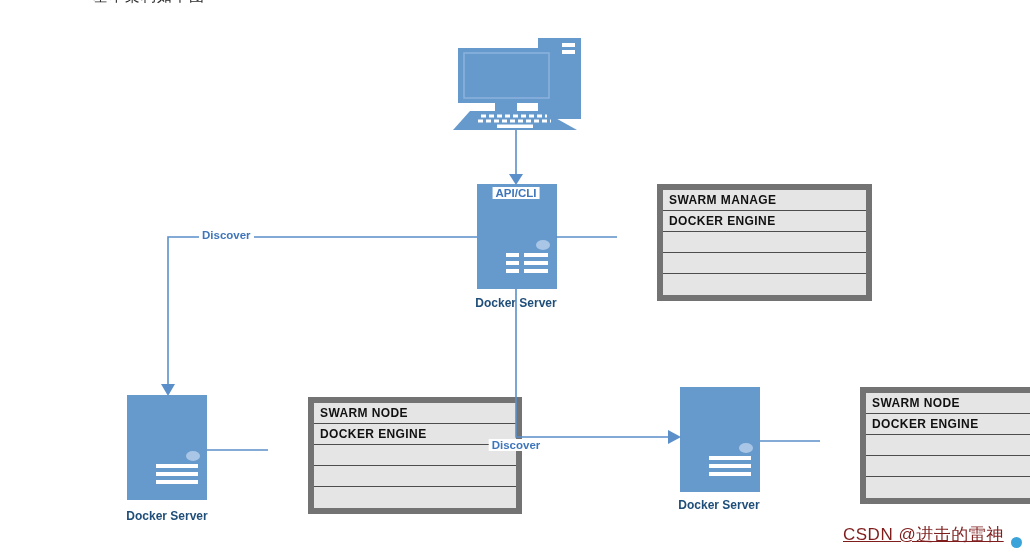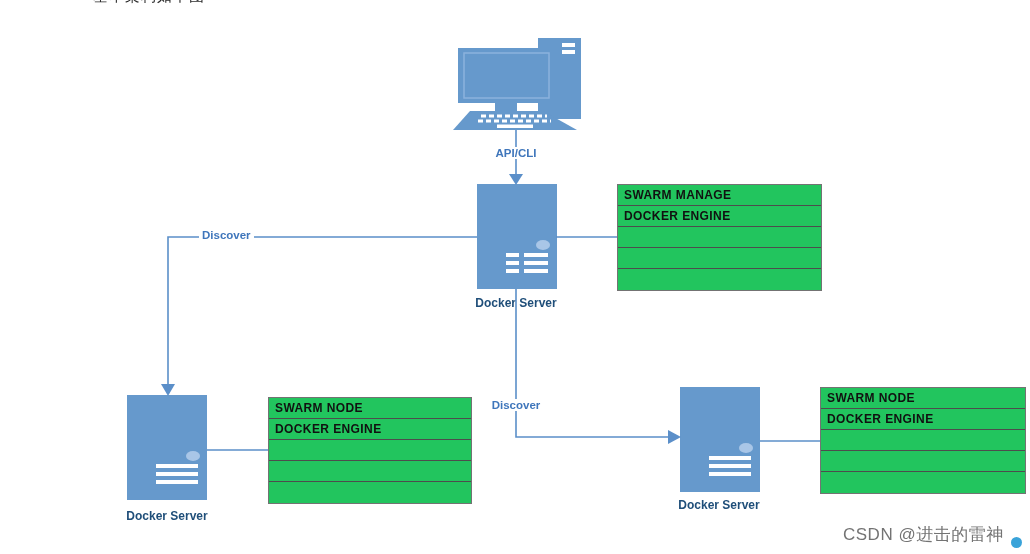"API/CLI" .edge-label.centered { margin-top: none -> 40px }
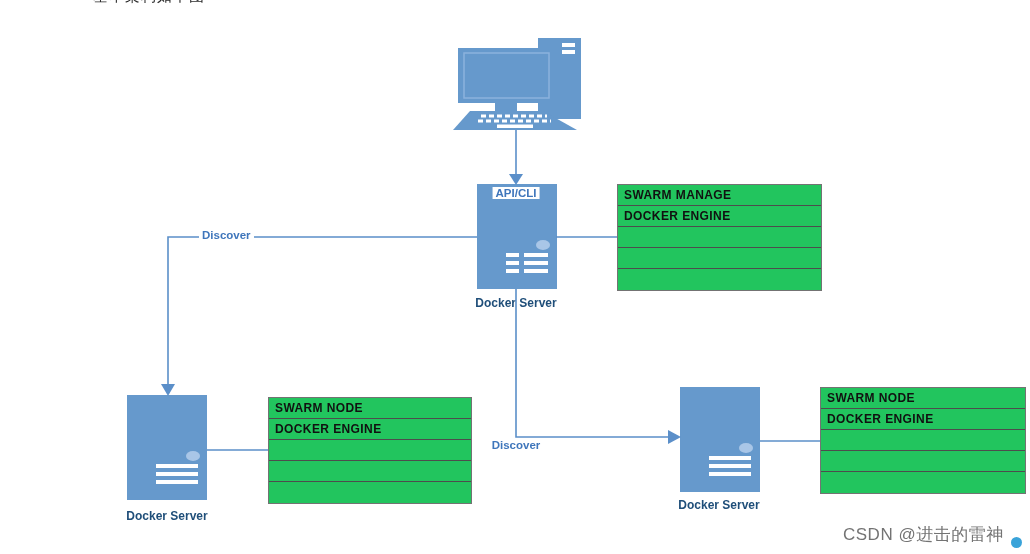"SWARM MANAGE" .itable { background: #22c55e -> #e5e5e5; border: 1px solid #737373 -> 6px solid #737373; margin-left: none -> 40px }
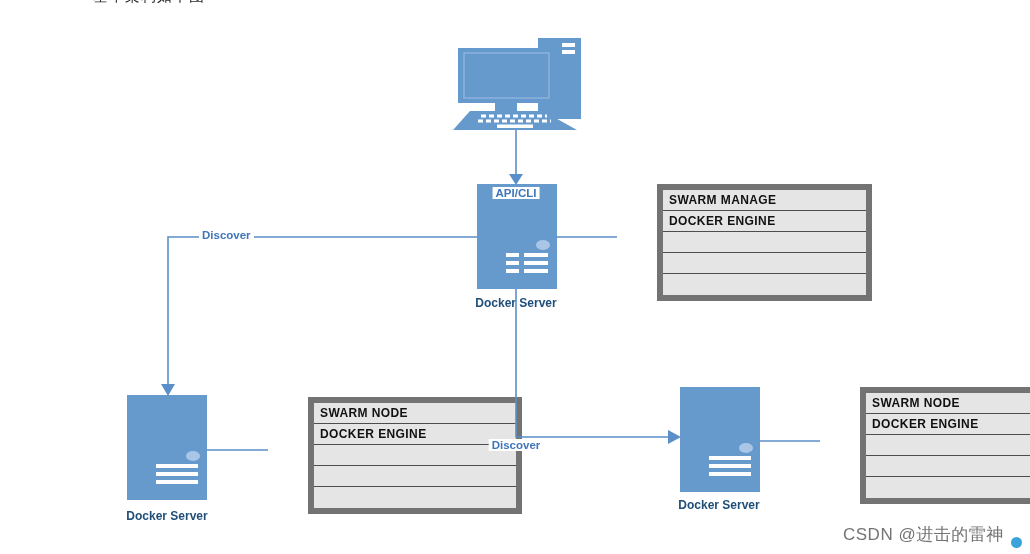"CSDN @进击的雷神" .watermark { color: #737373 -> #7f1d1d; text-decoration: none -> underline }
